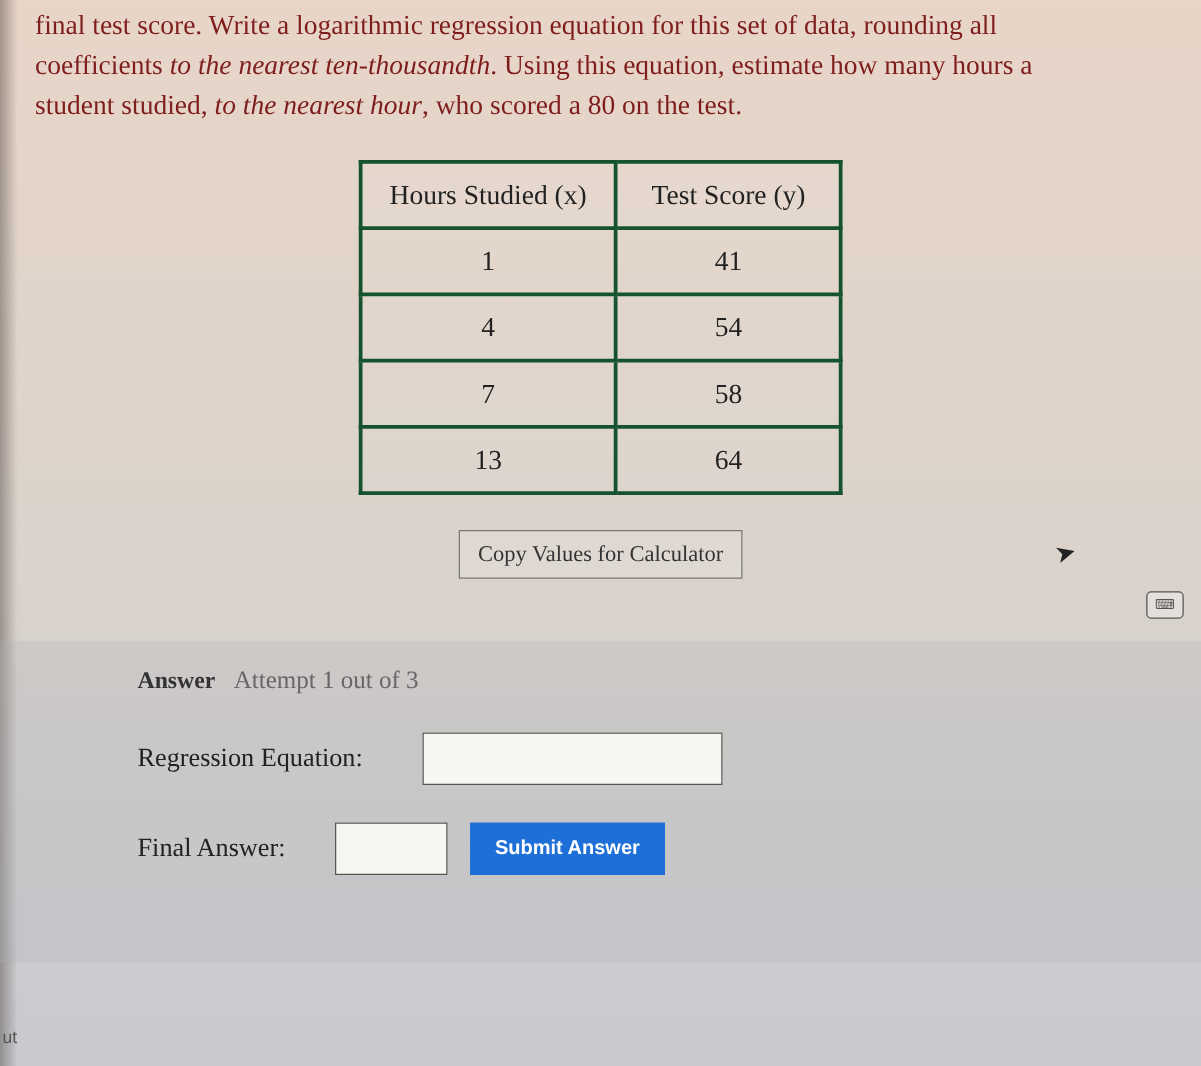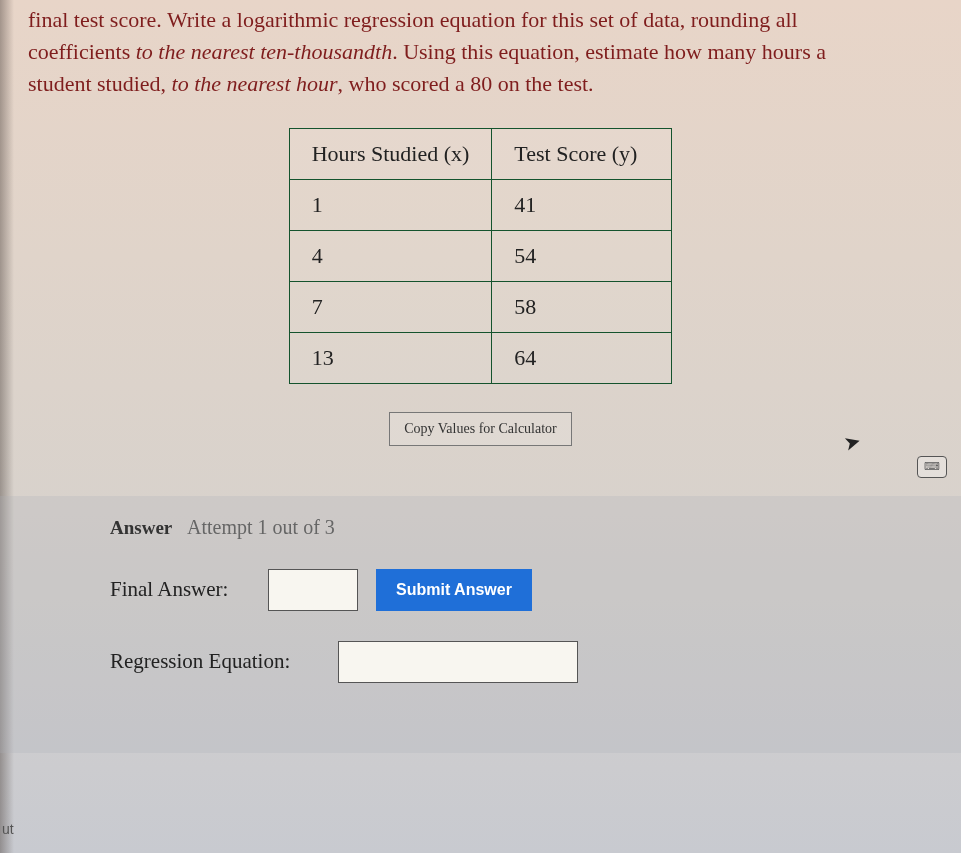"Hours Studied (x)" table.data th, table.data td { border: 1px solid #14532d -> 3px solid #14532d; text-align: left -> center }
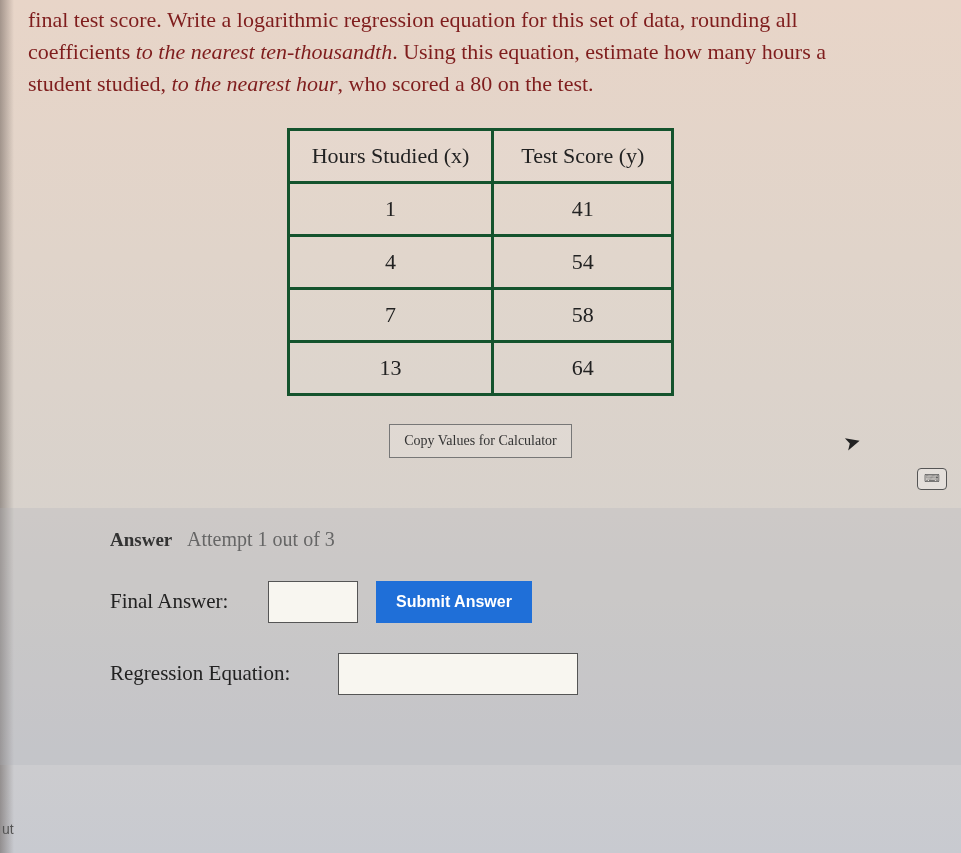"Copy Values for Calculator" .light-btn { font-size: 14px -> 18px }
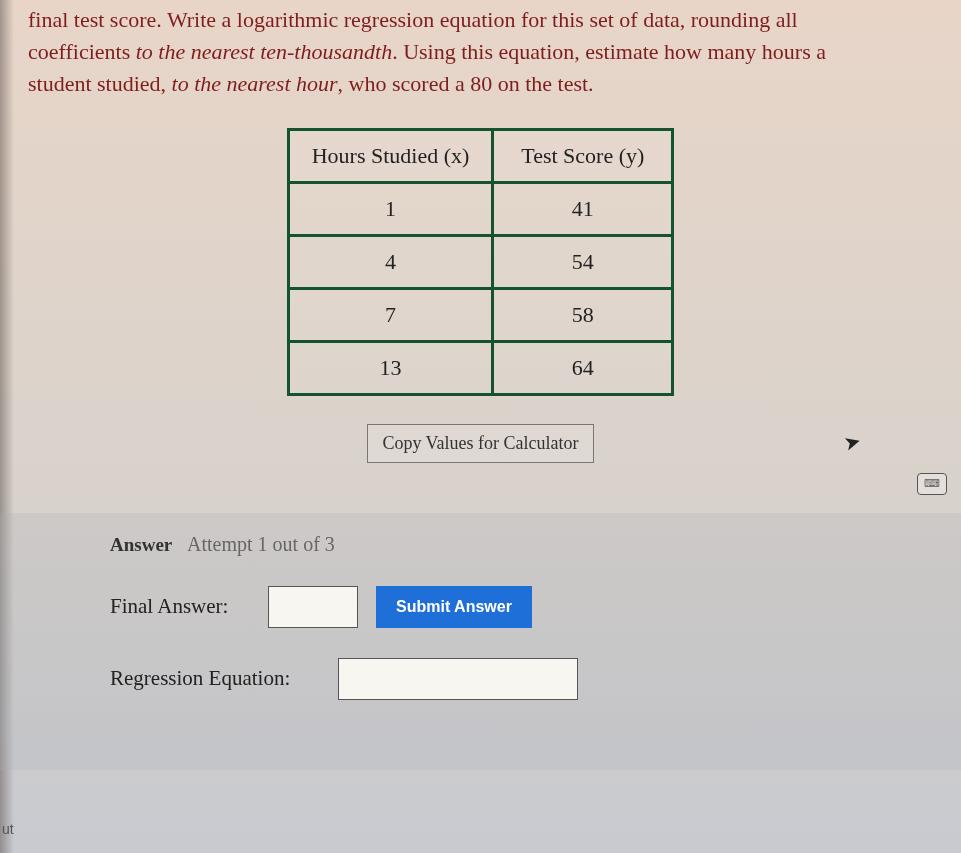"Final Answer:" div.field-row { order: before "Regression Equation:" -> after "Regression Equation:" }
